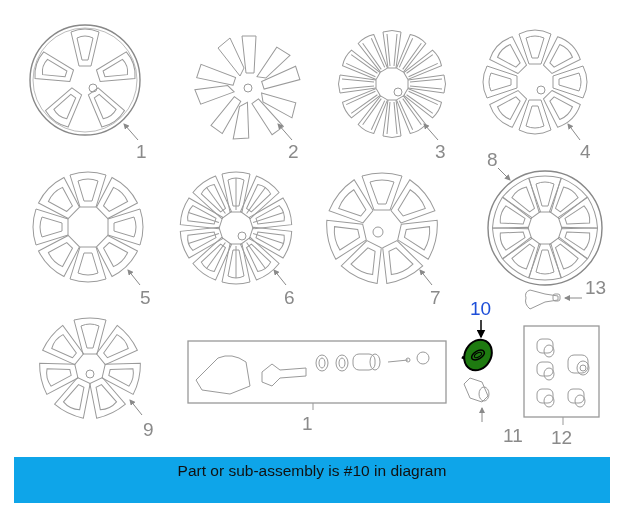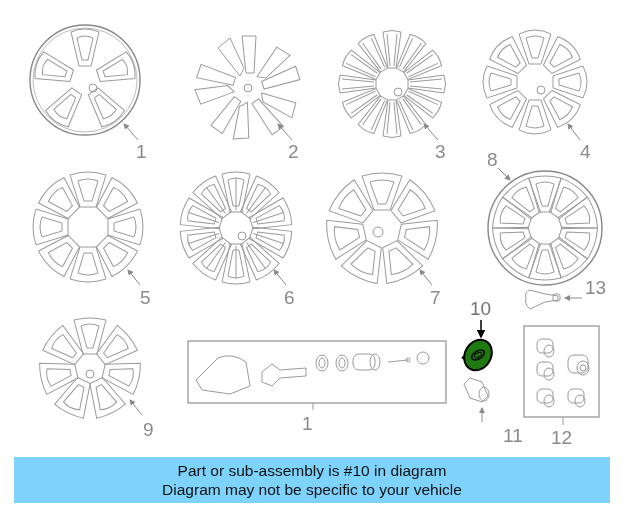"10" .callout.hl { color: #737373 -> #1d4ed8 }
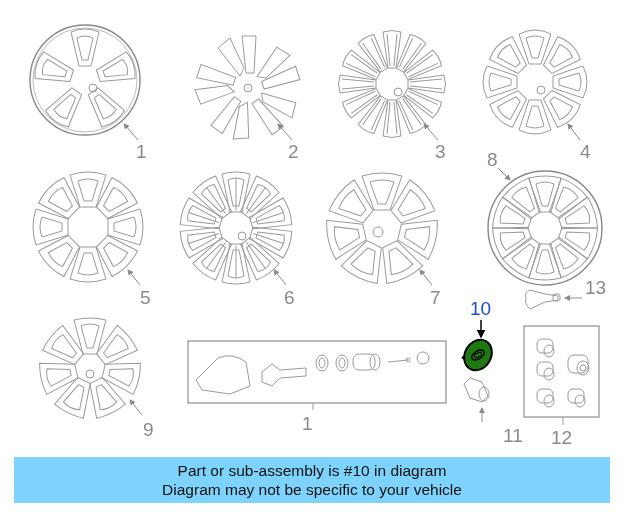"Part or sub-assembly is #10" #banner { background: #7dd3fc -> #0ea5e9 }
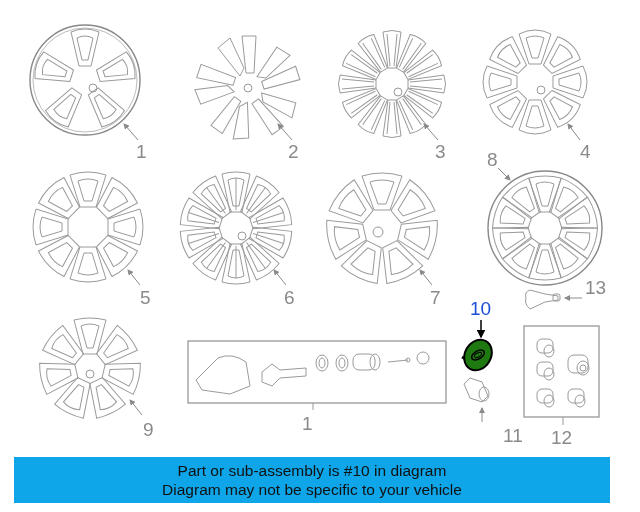"Diagram may not be specific" div { html: <div>Diagram may not be specific to your vehicle</div> -> none }
